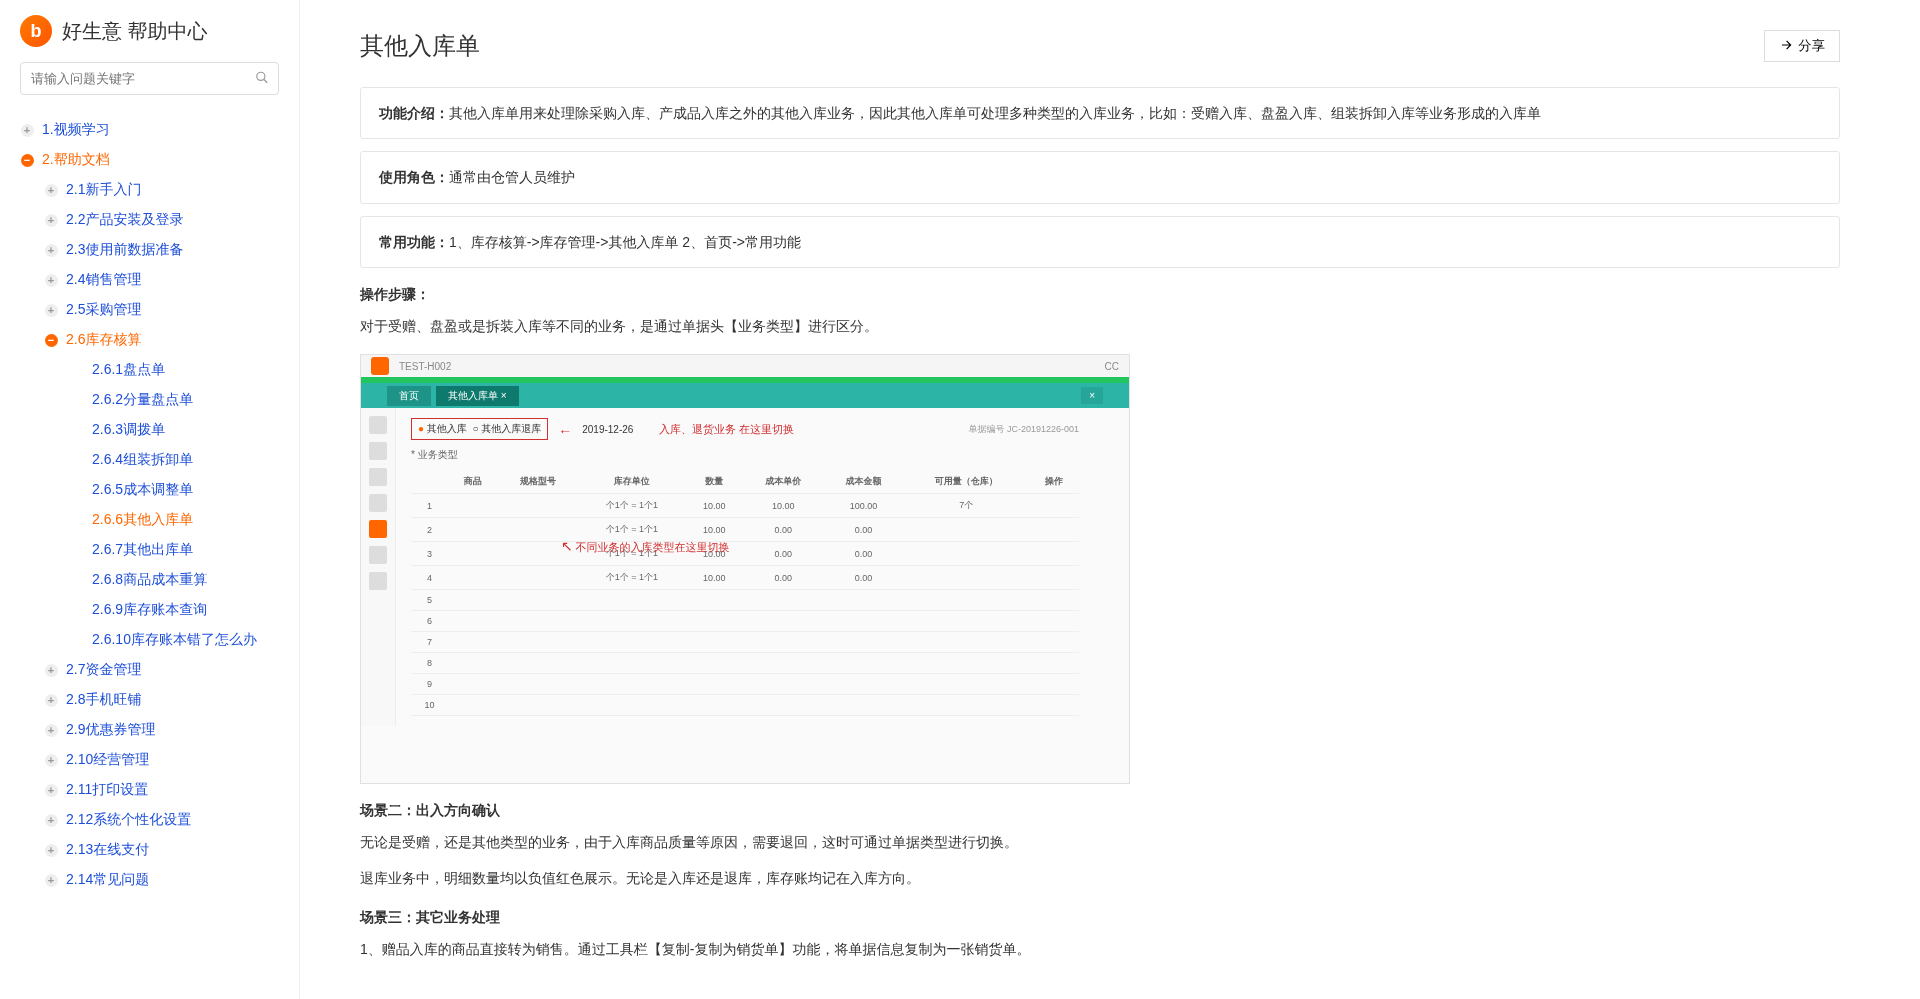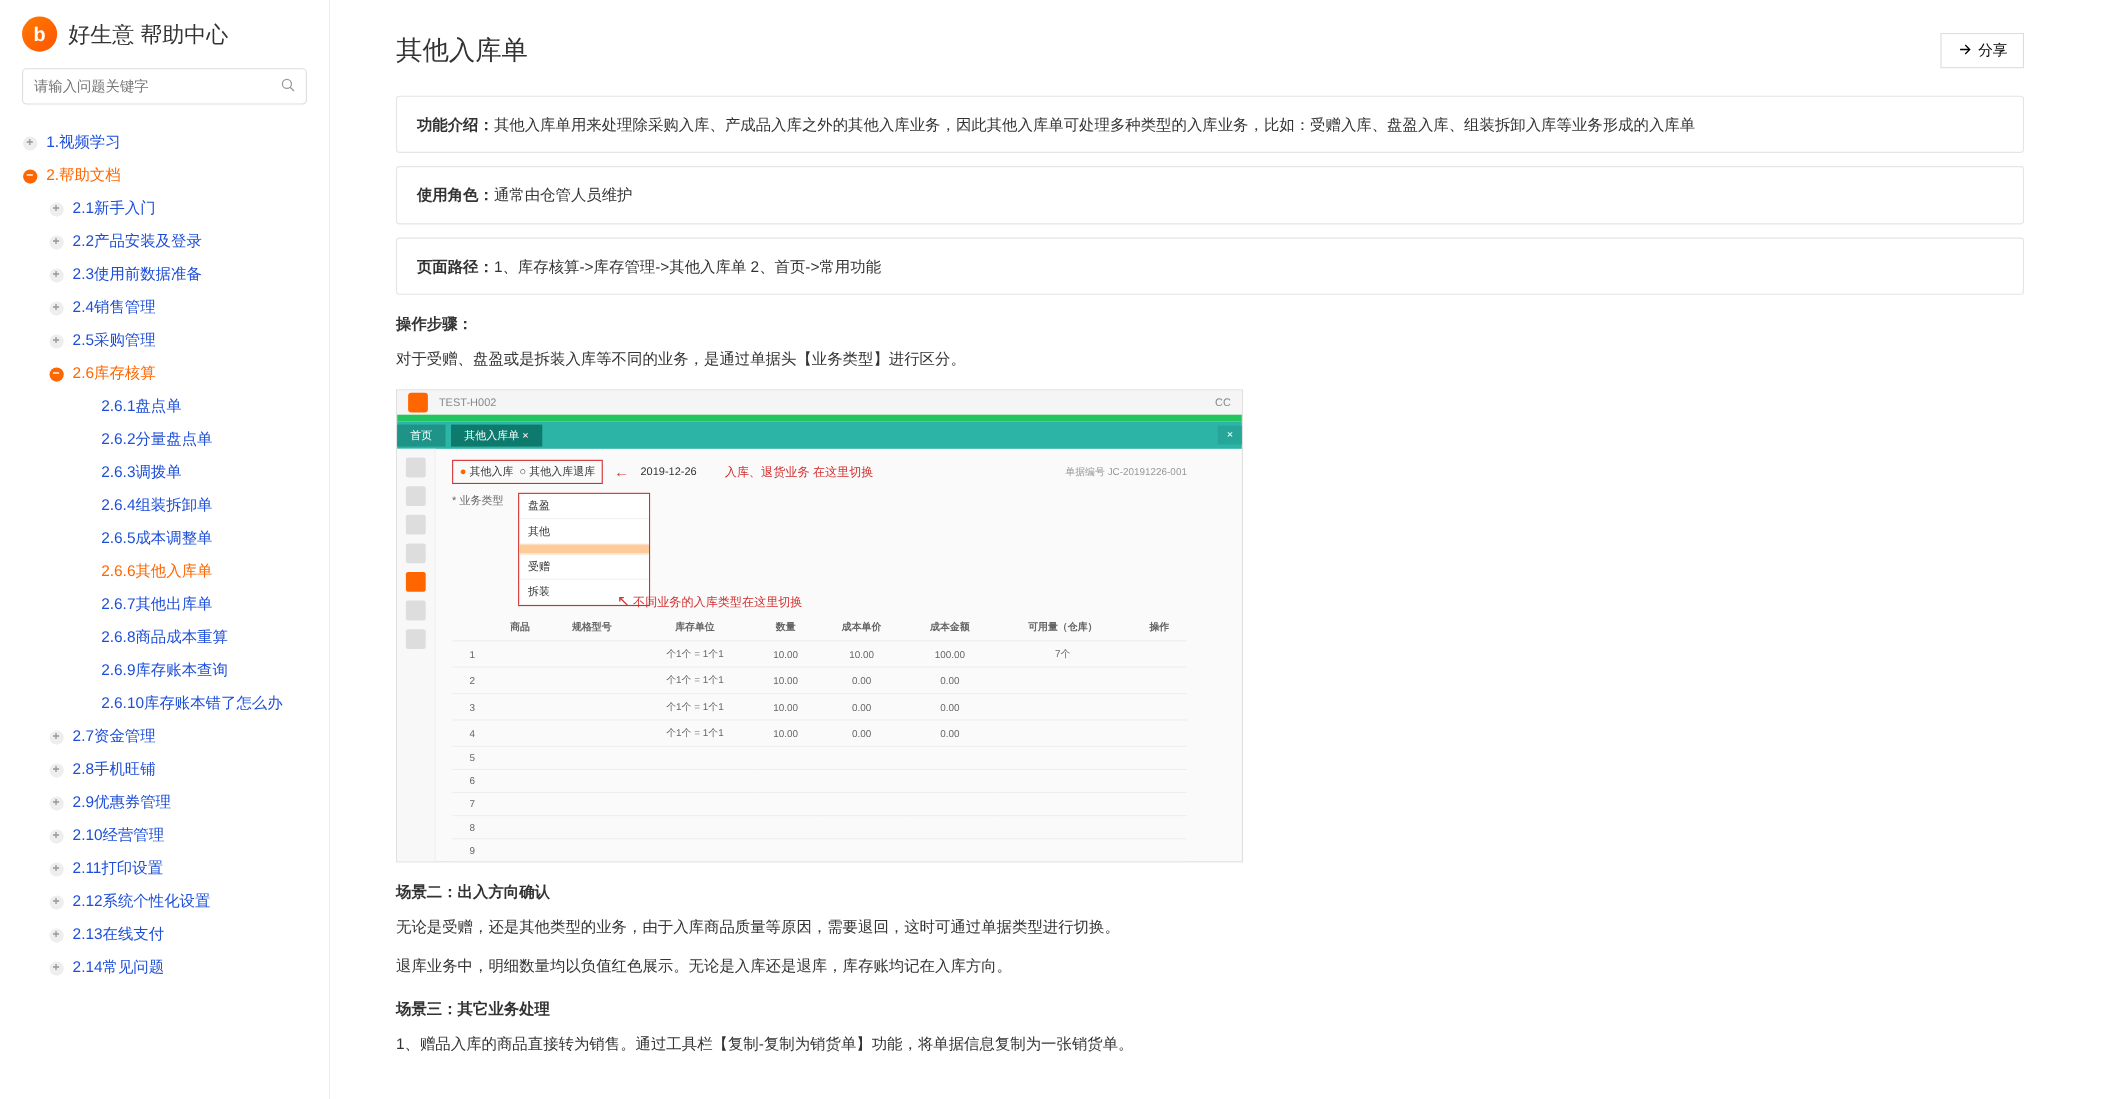"页面路径：" span.info-label { text: 页面路径 -> 常用功能 }
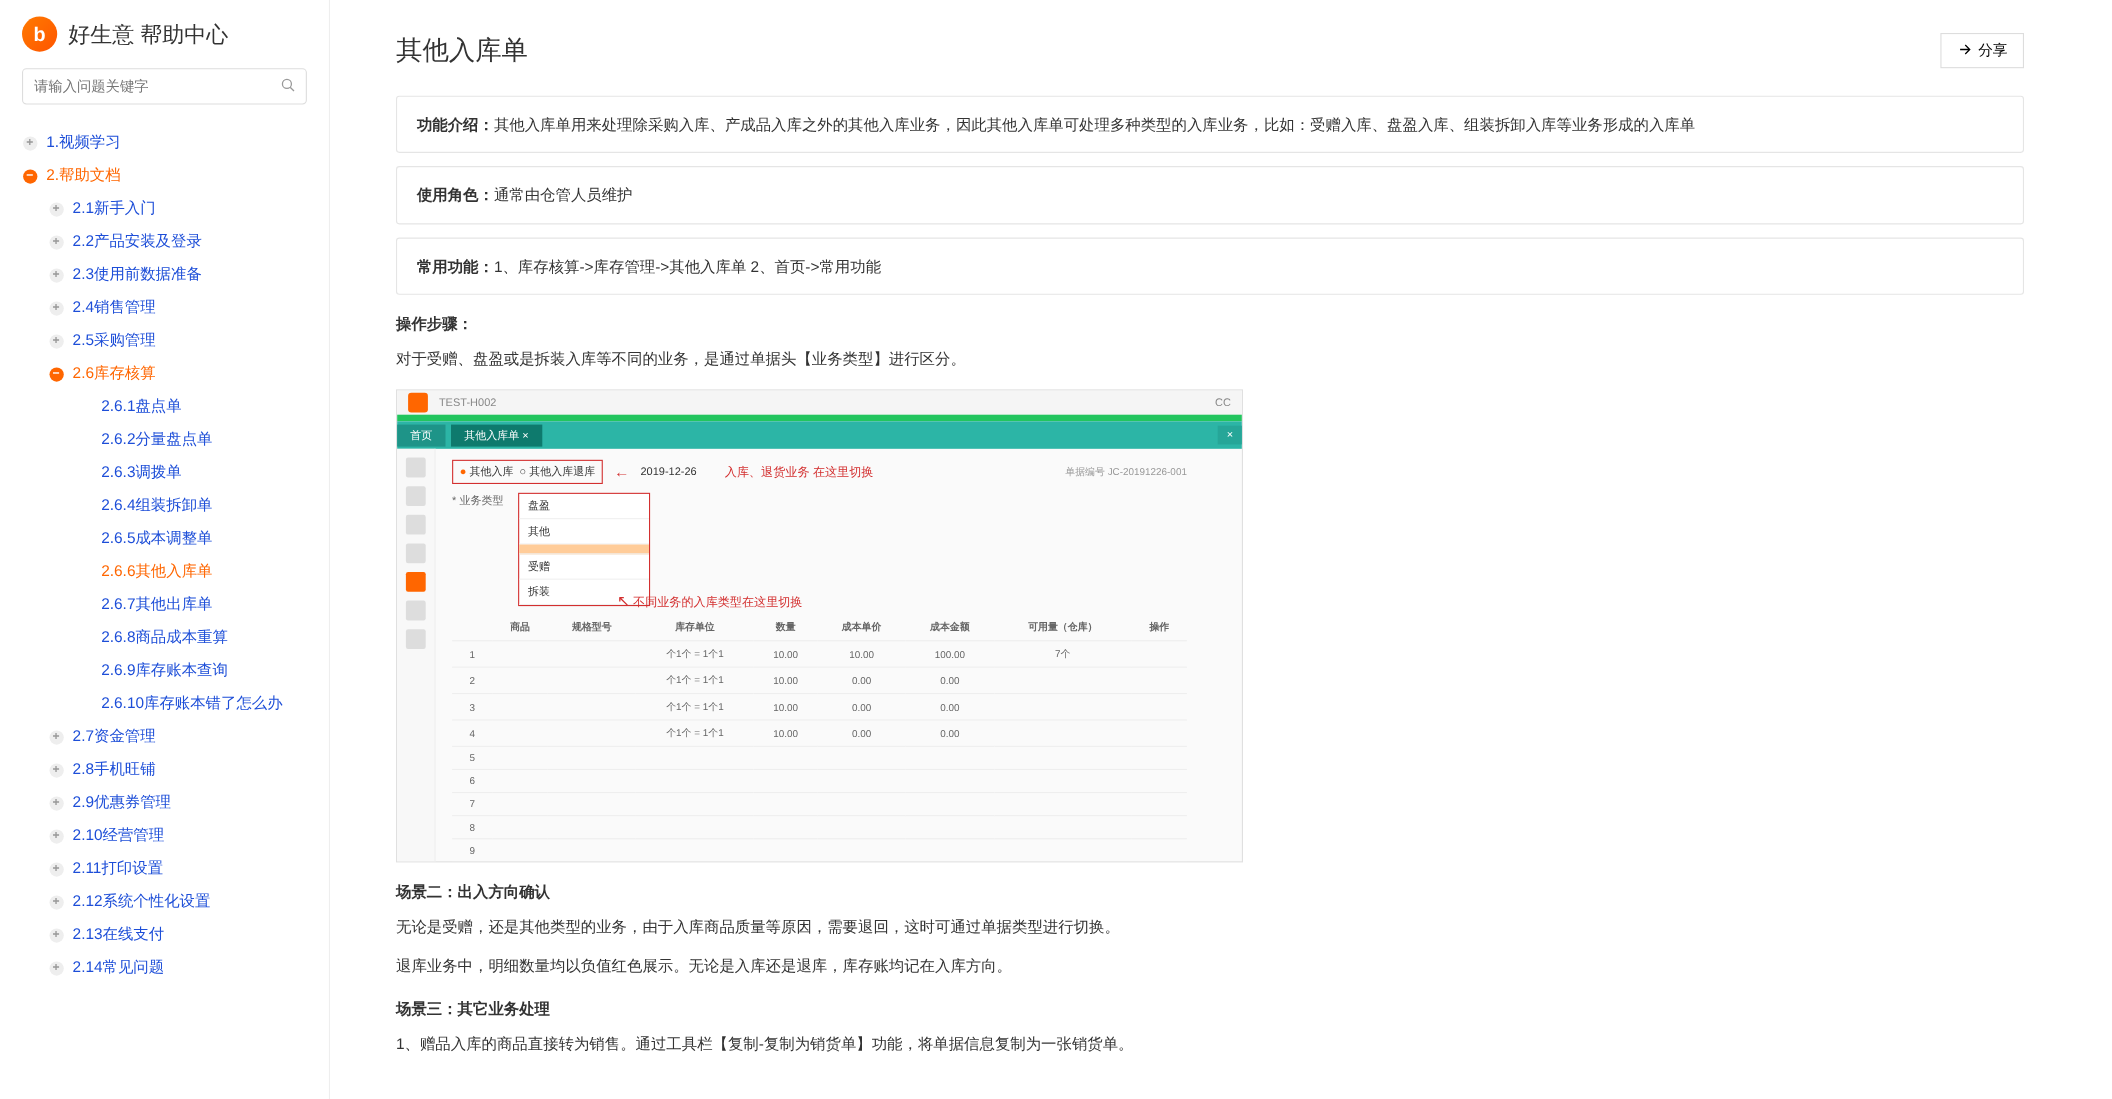"首页" .sp-header { padding: 0 0 -> 0 26px }
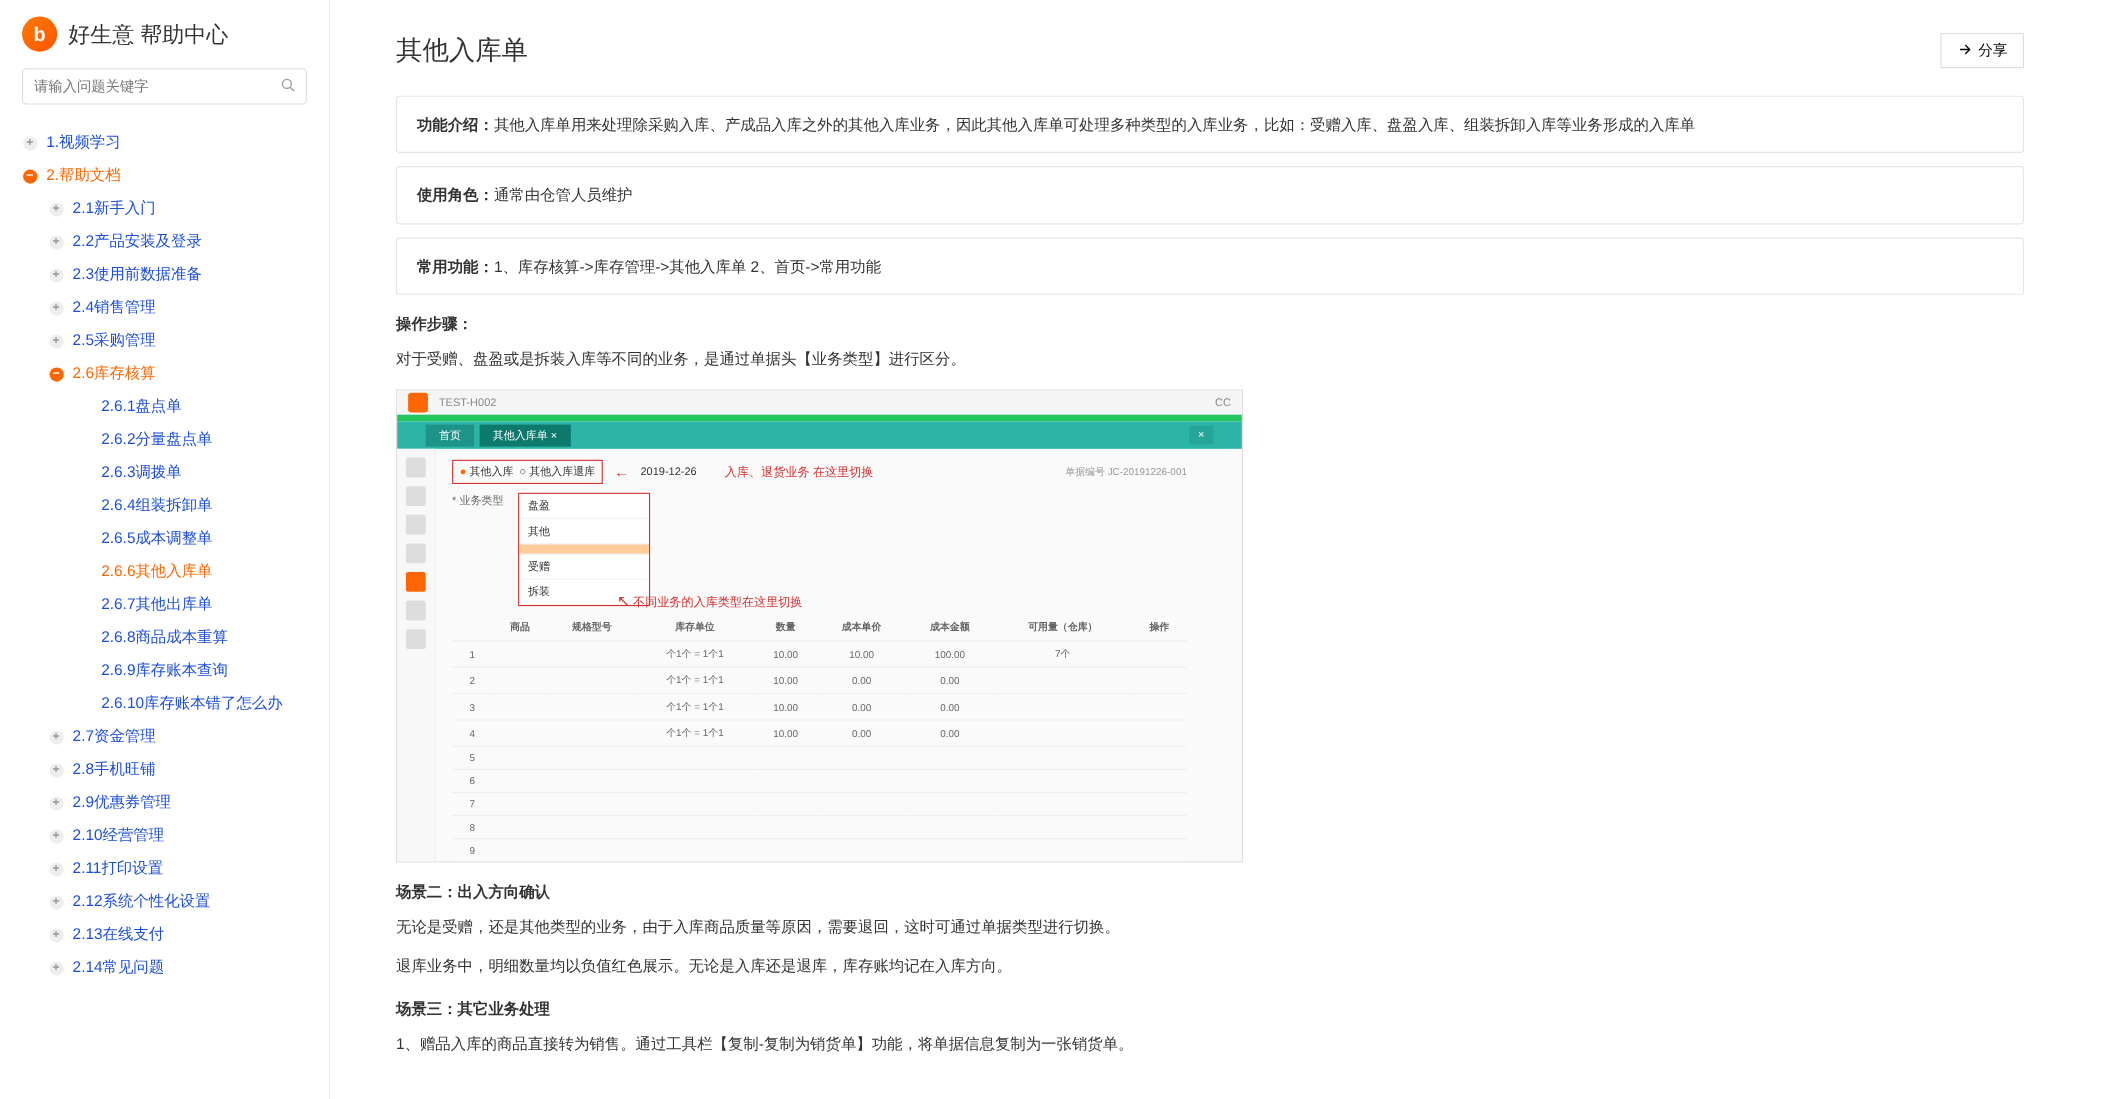"盘盈" div.sp-dropdown { html: <div> <div>盘盈</div> <div>其他</div> <div></div> <div>受赠</div> <div>拆装</div> </div> -> none }
